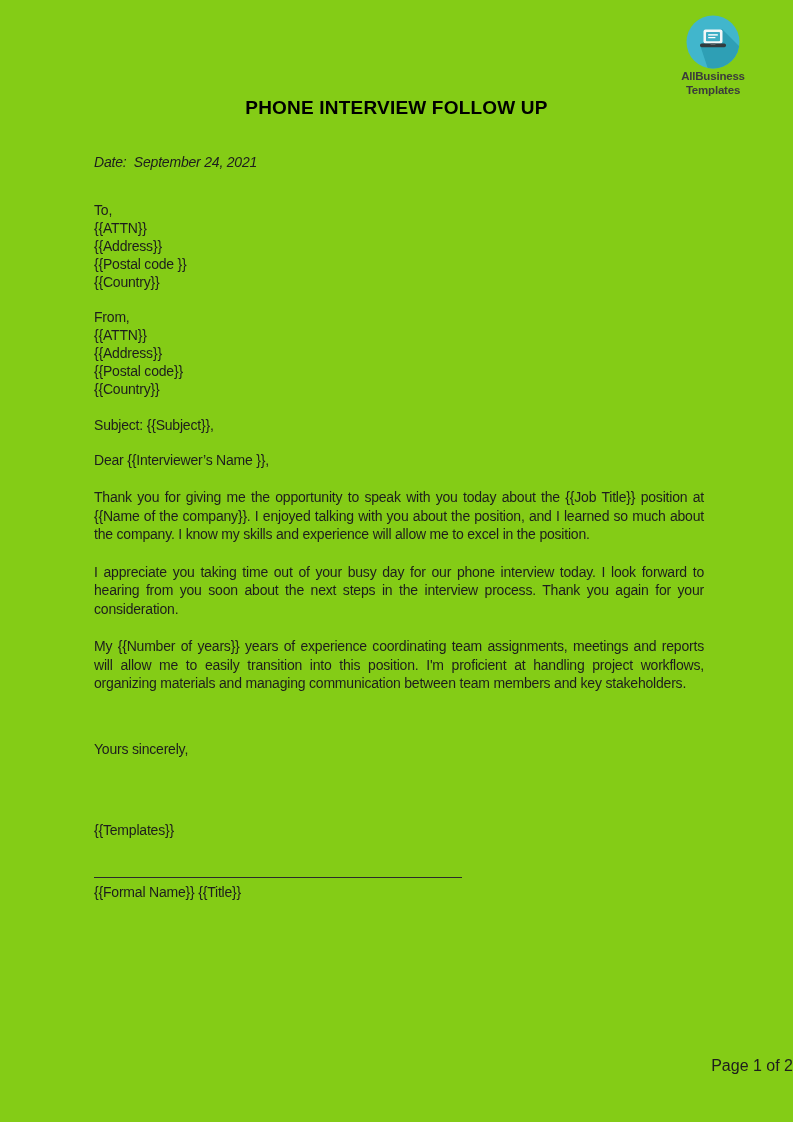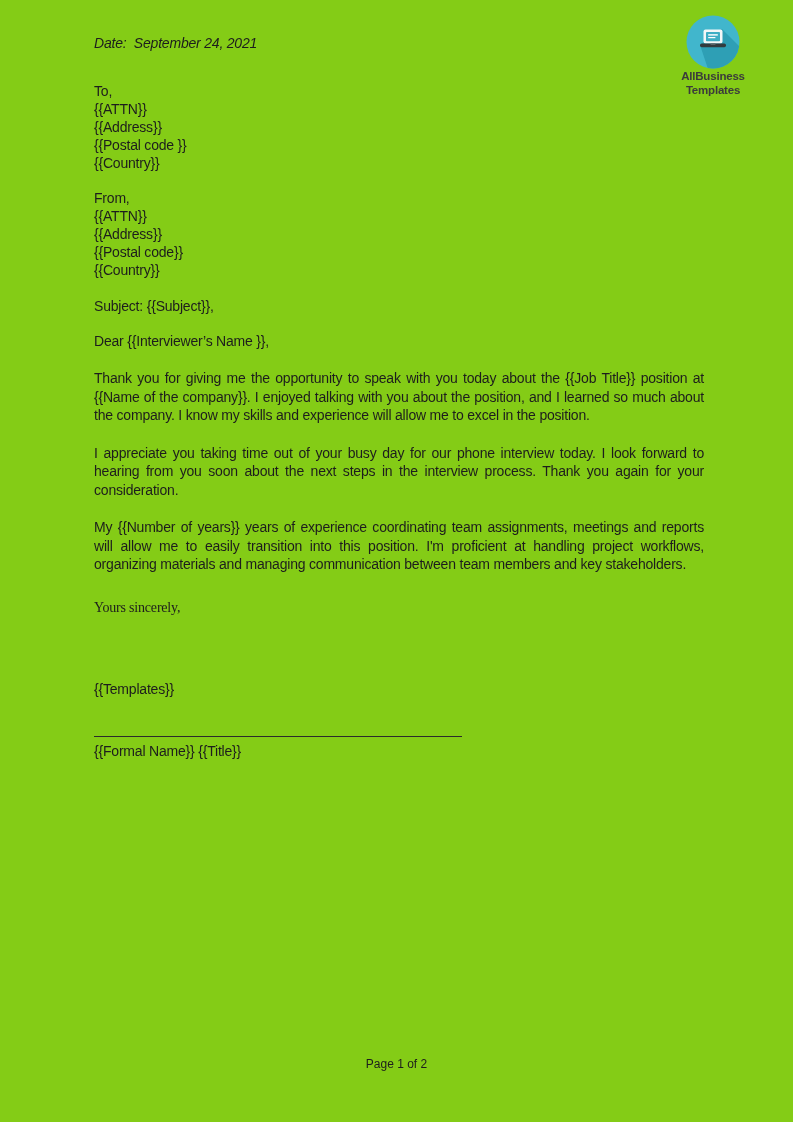"PHONE INTERVIEW FOLLOW UP" h1.title { html: none -> <h1>PHONE INTERVIEW FOLLOW UP</h1> }
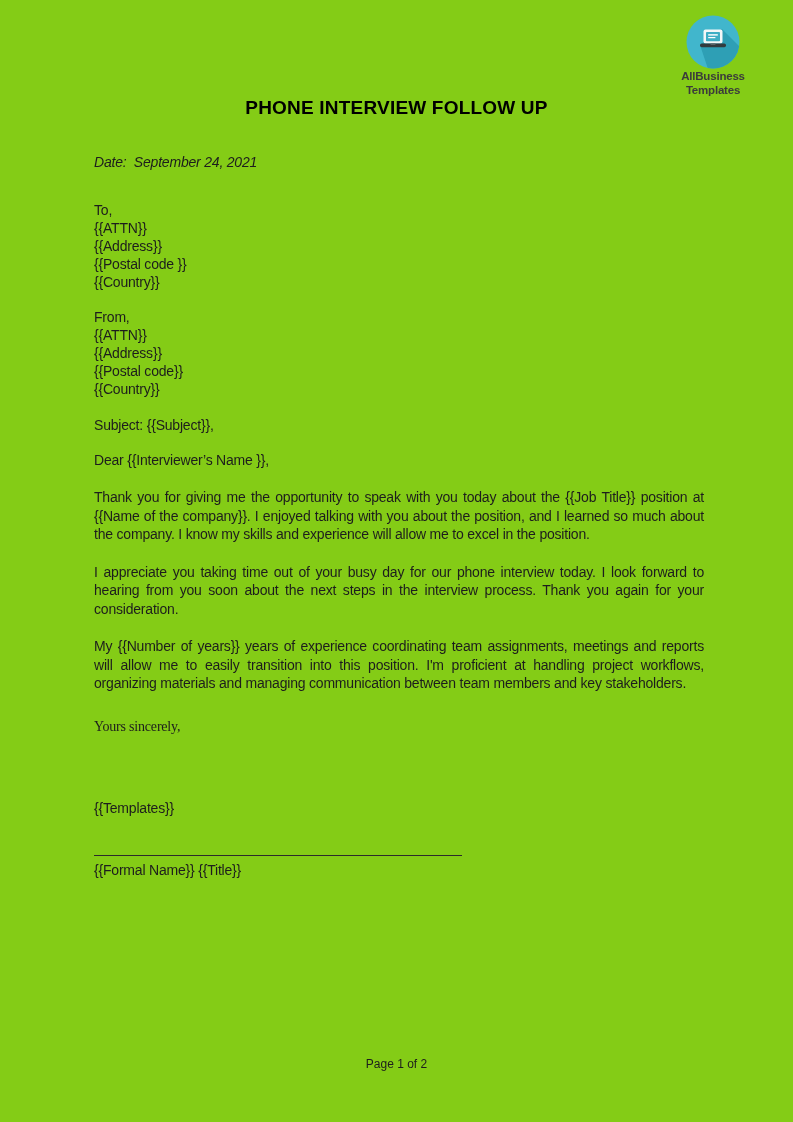"Yours sincerely," .closing-line { font-family: Liberation Serif, serif -> none; margin-top: 25px -> 47px }
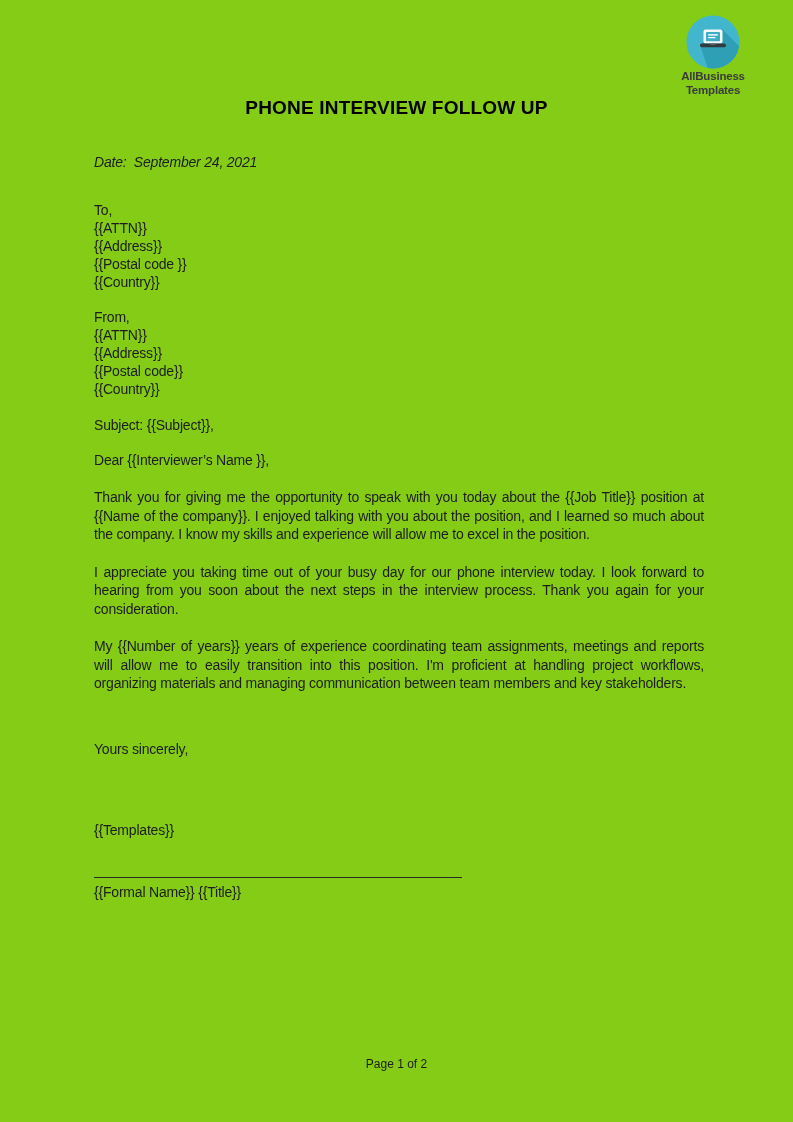"Page 1 of 2" .footer { font-size: 12px -> 16px; text-align: center -> right }
